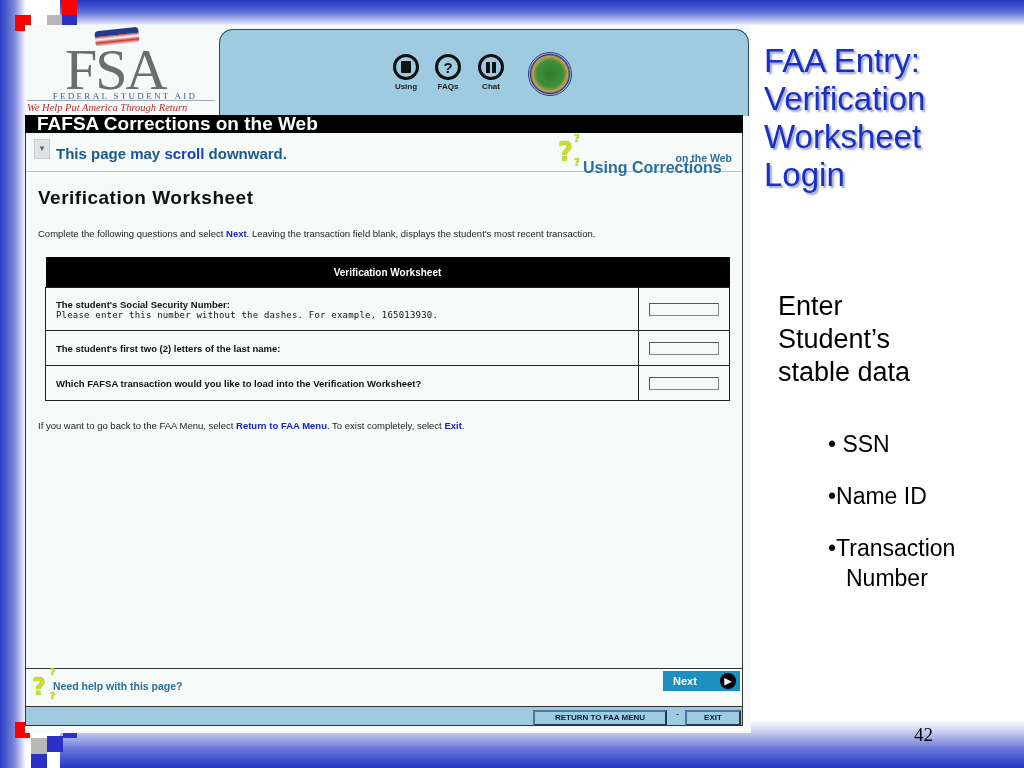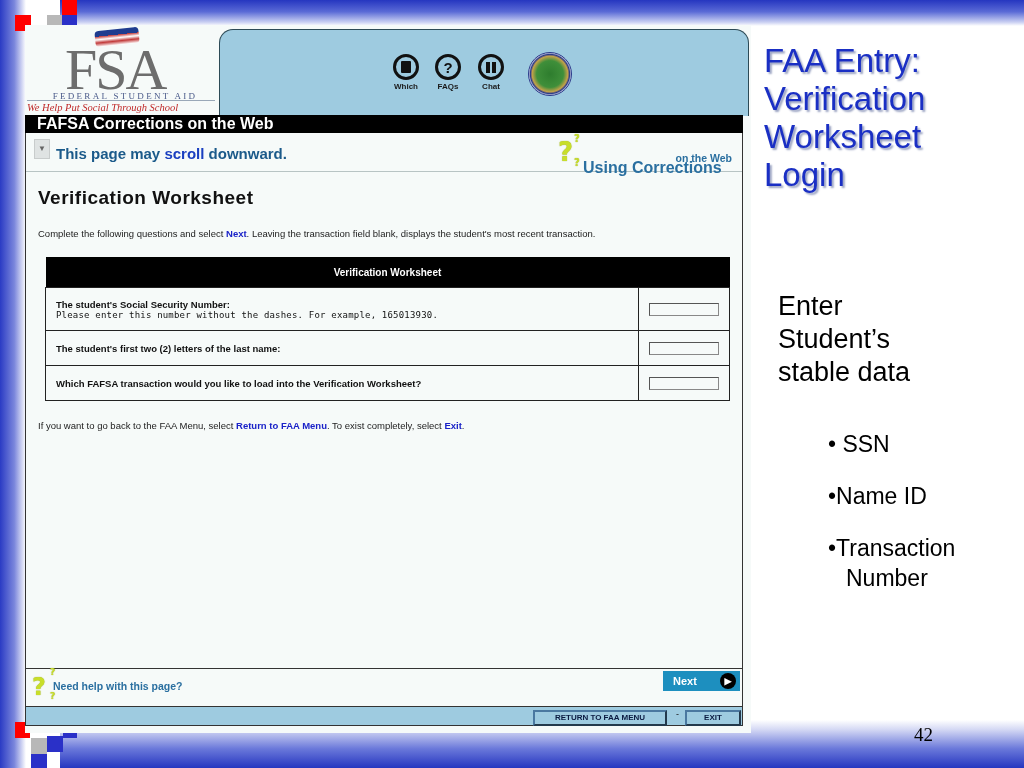"Which" div.navlabel { text: Which -> Using }
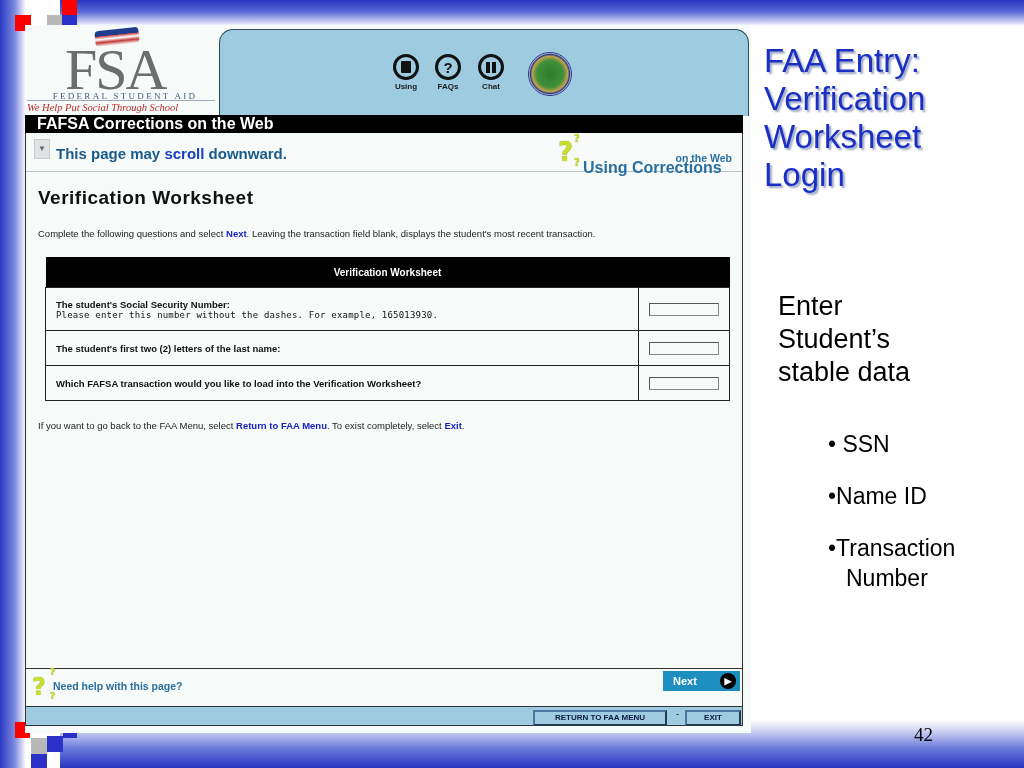"We Help Put Social Through" div.logo-tag { text: Social Through School -> America Through Return }
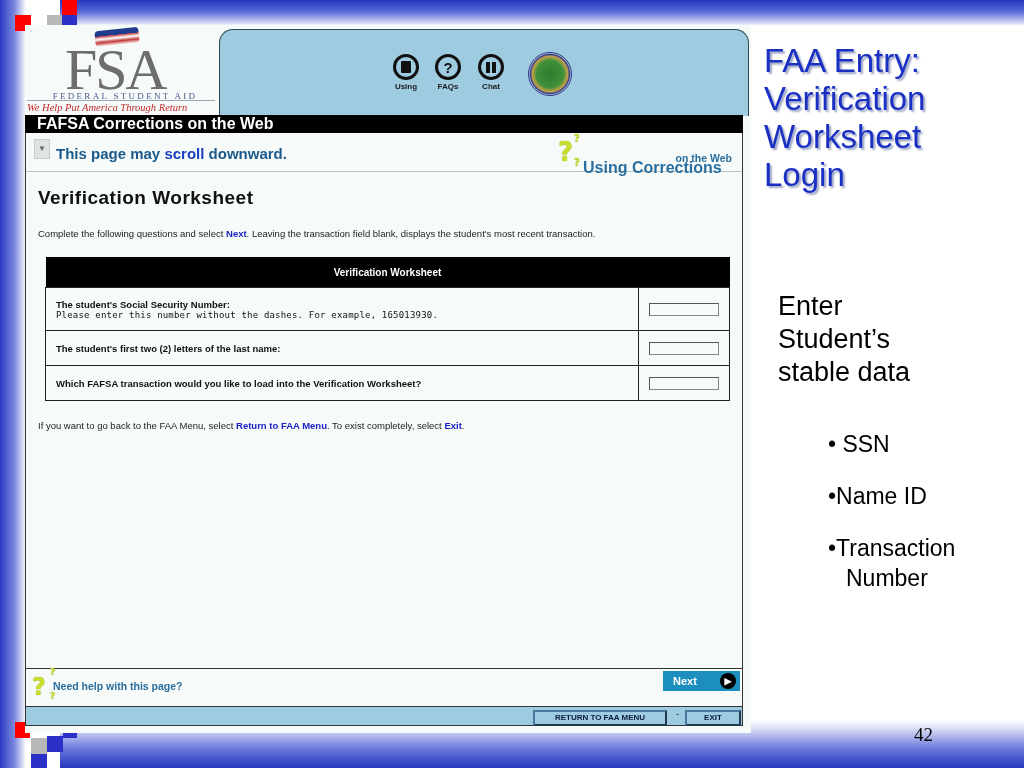"FAFSA Corrections on the Web" .titlebar { font-size: 16px -> 19px }
